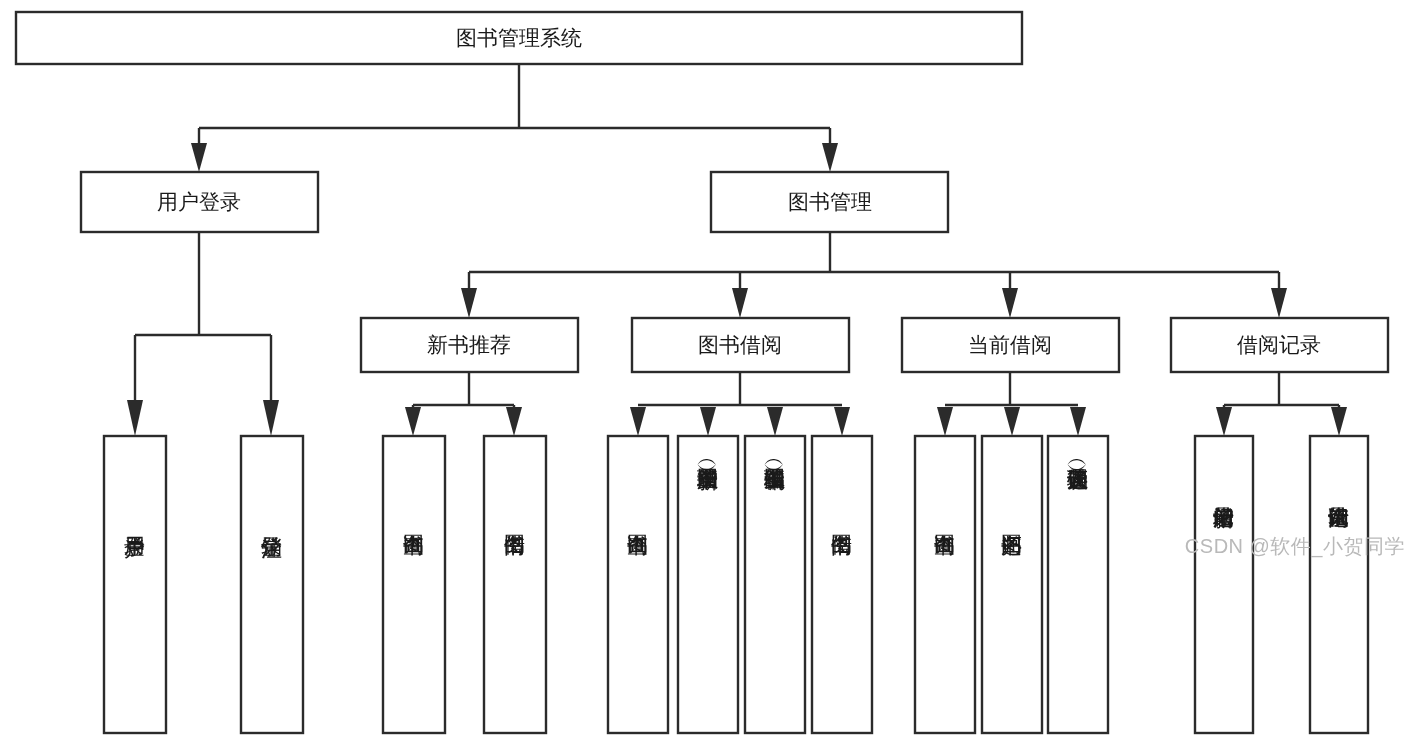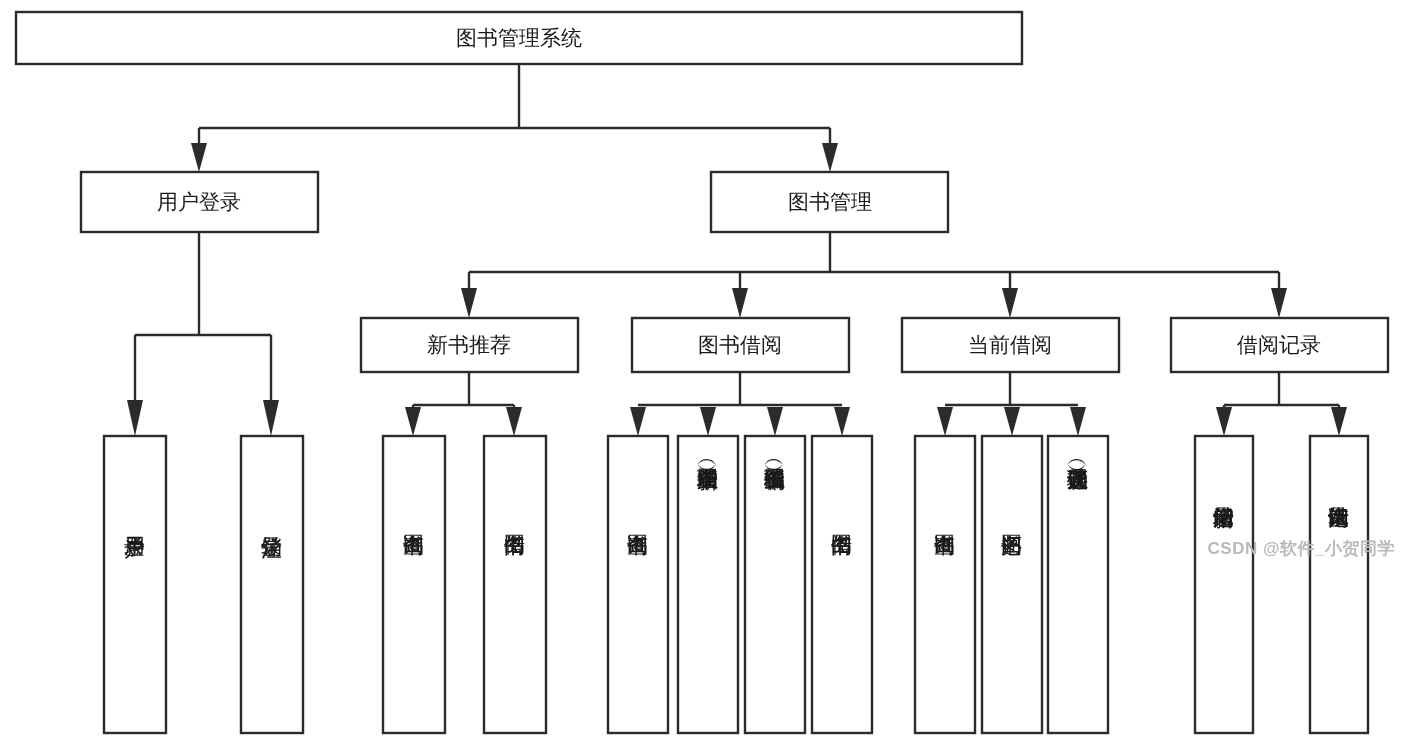"CSDN @软件_小贺同学" .watermark-text { font-size: 17px -> 20px; font-weight: bold -> none; right: 10px -> 0 }
